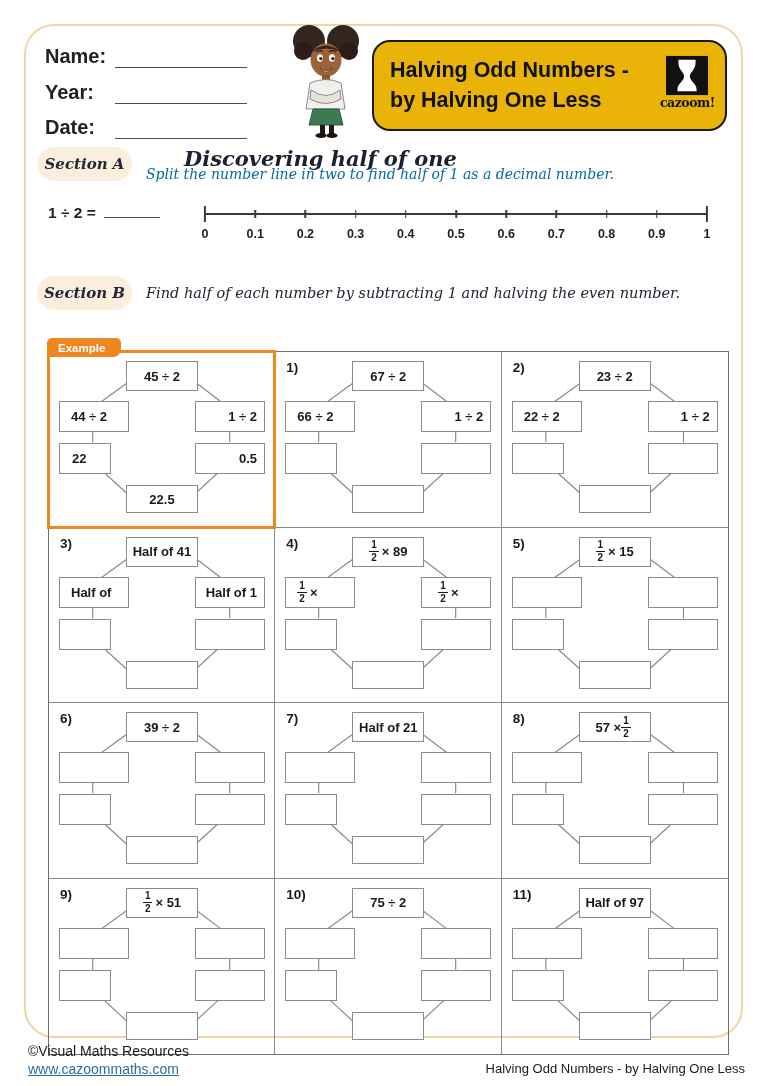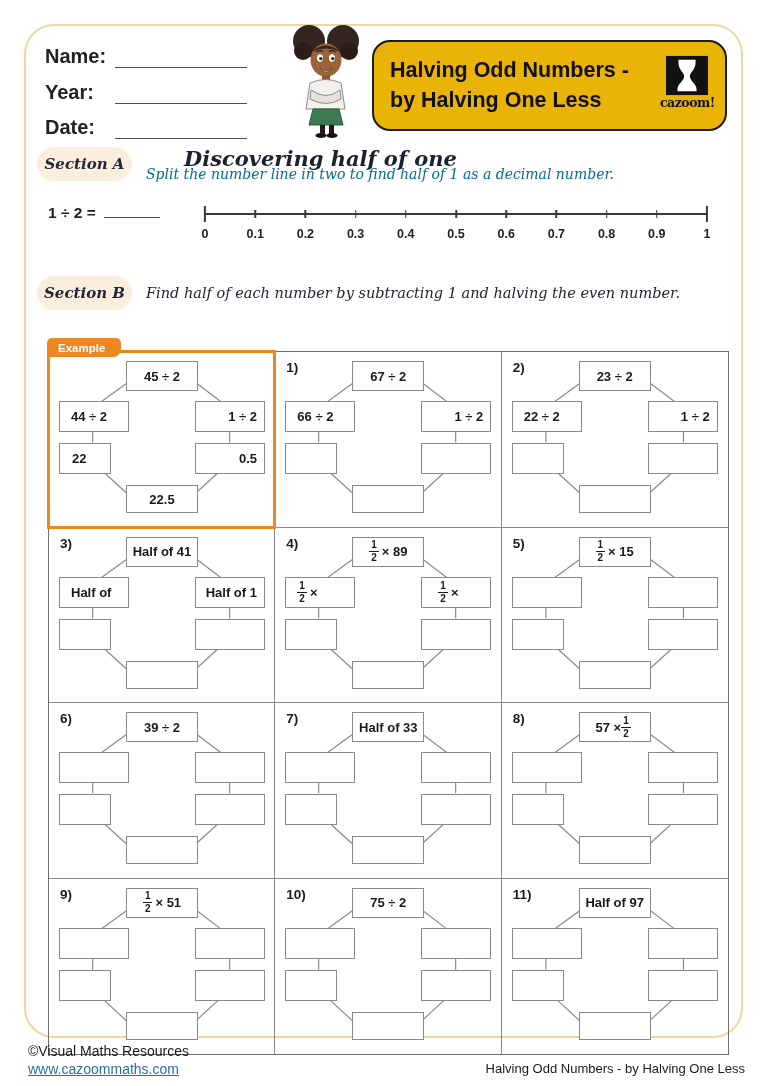"Half of 33" div.box { text: 33 -> 21 }
